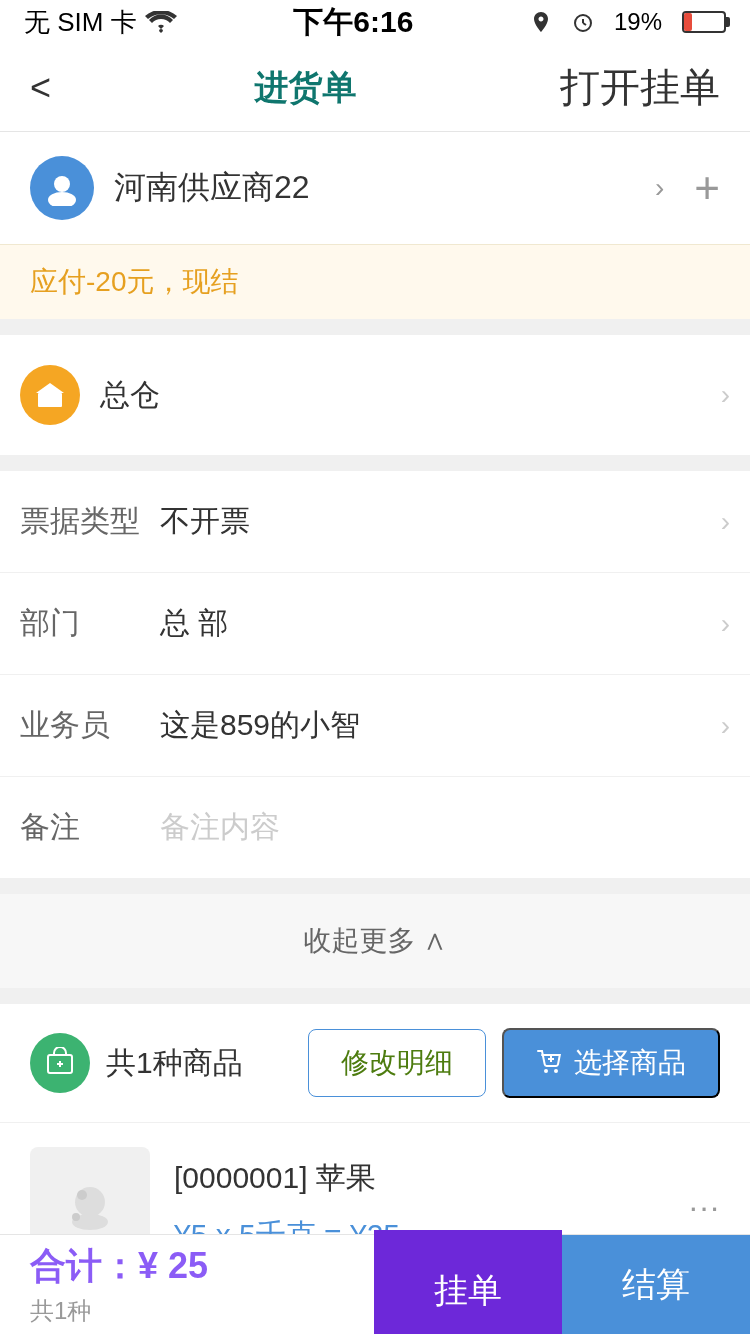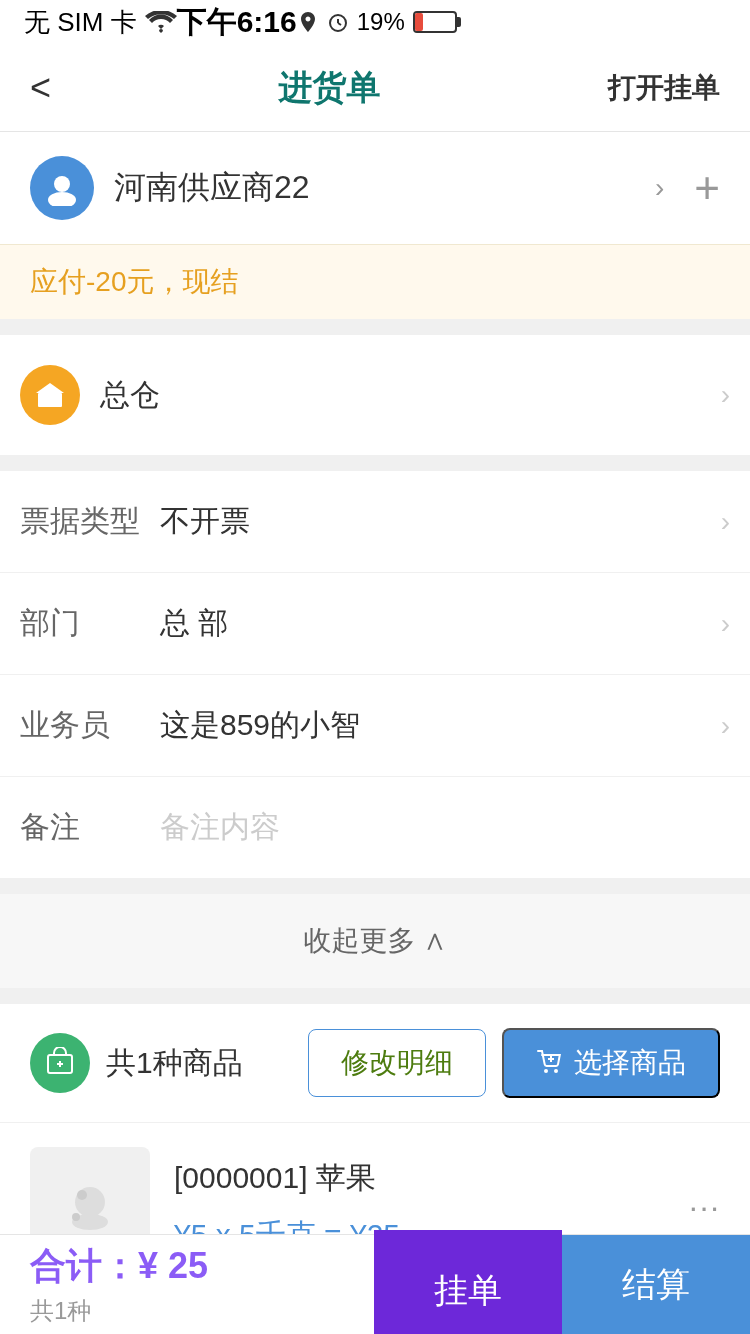"无 SIM 卡" .status-bar { justify-content: flex-start -> space-between }
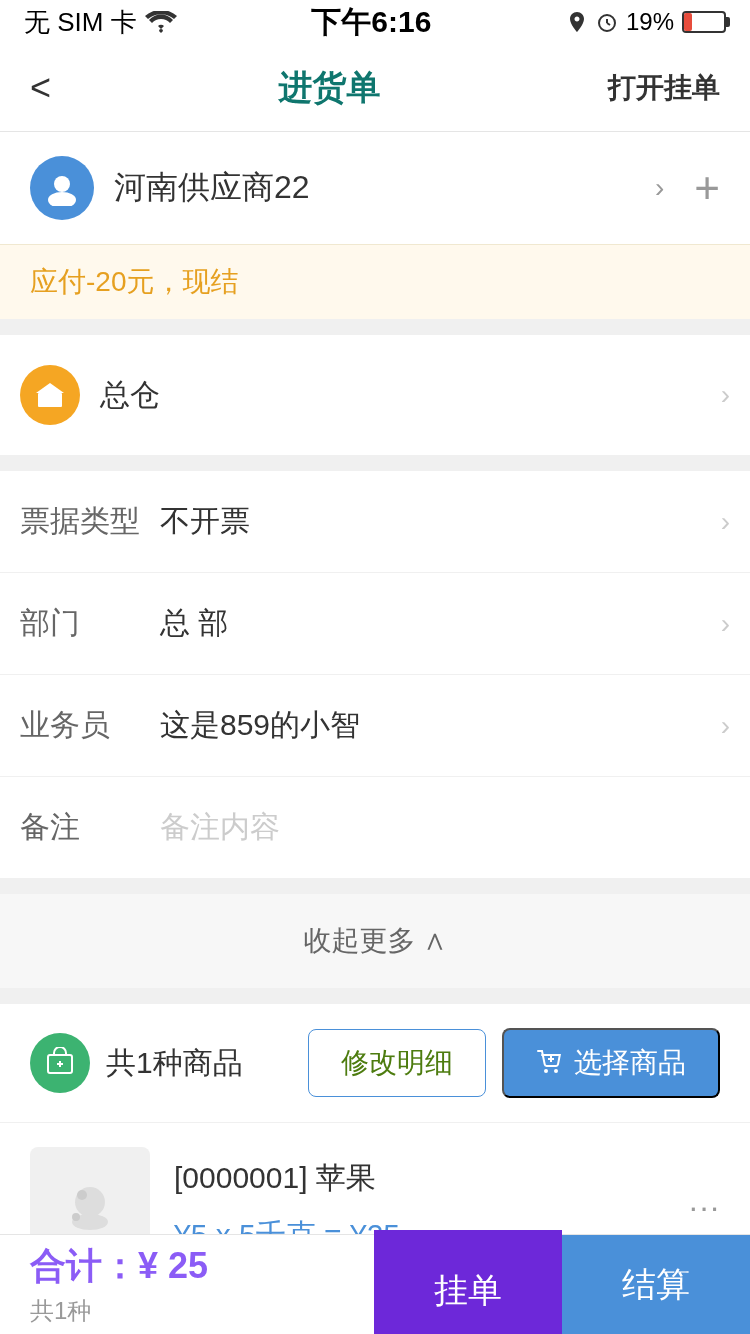"19%" .status-right { gap: 8px -> 20px }
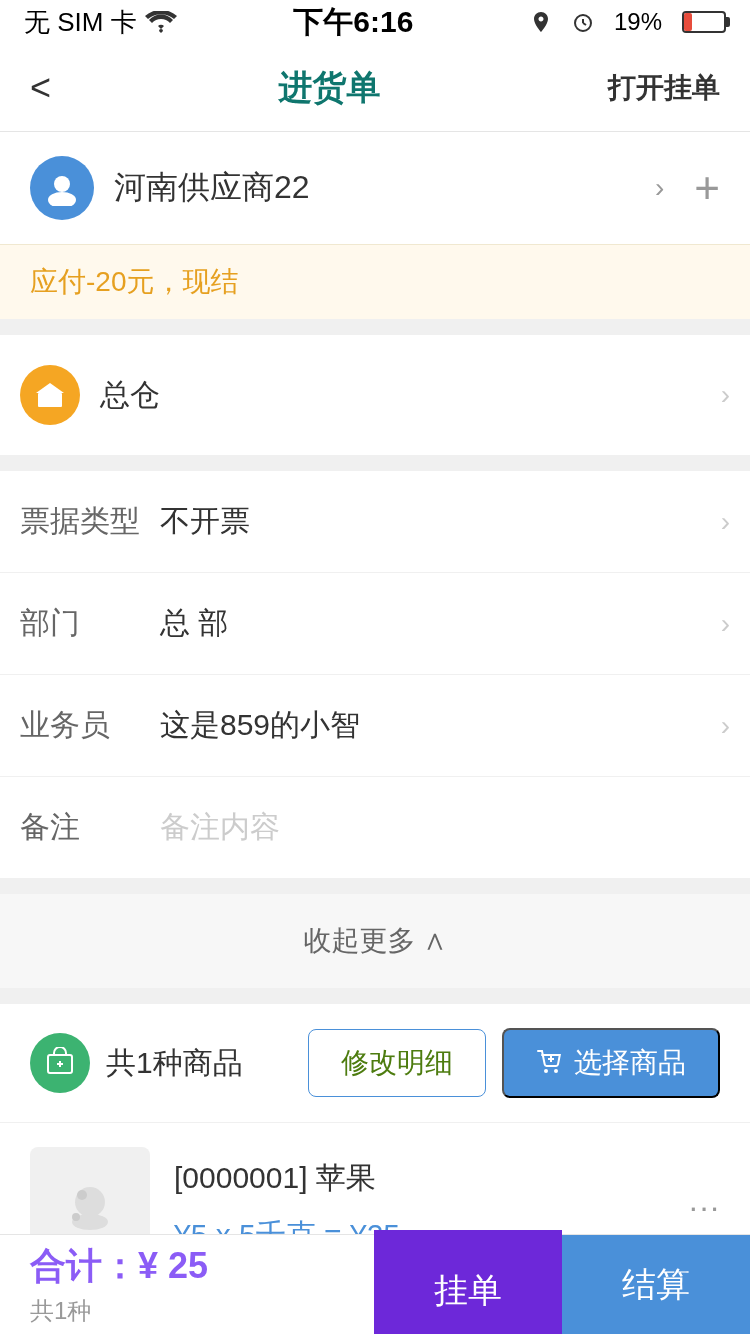"打开挂单" .nav-action { font-size: 28px -> 40px; font-weight: bold -> none }
